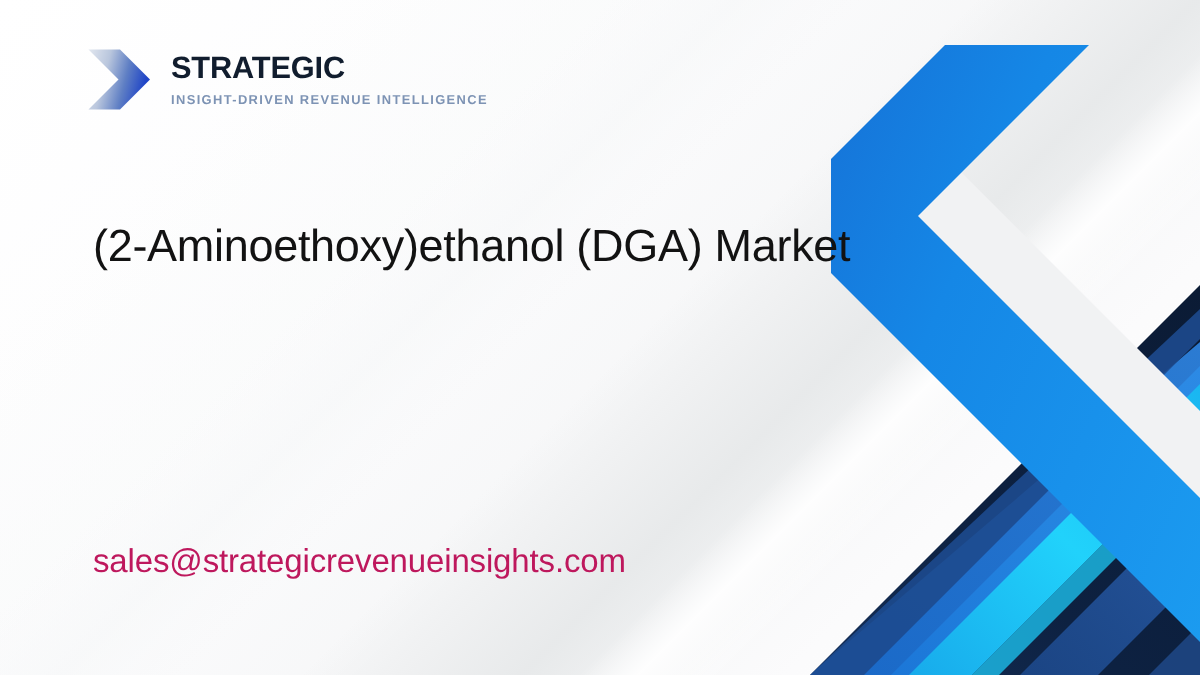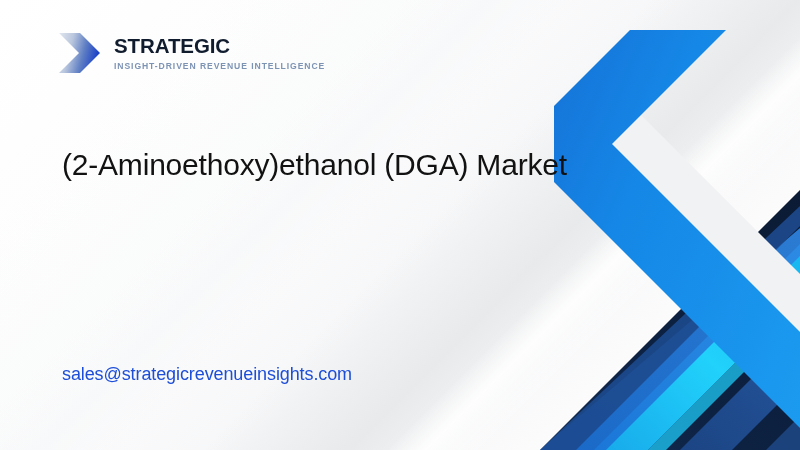"sales@strategicrevenueinsights.com" .email { color: #1d4ed8 -> #be185d; font-size: 18px -> 22px }
